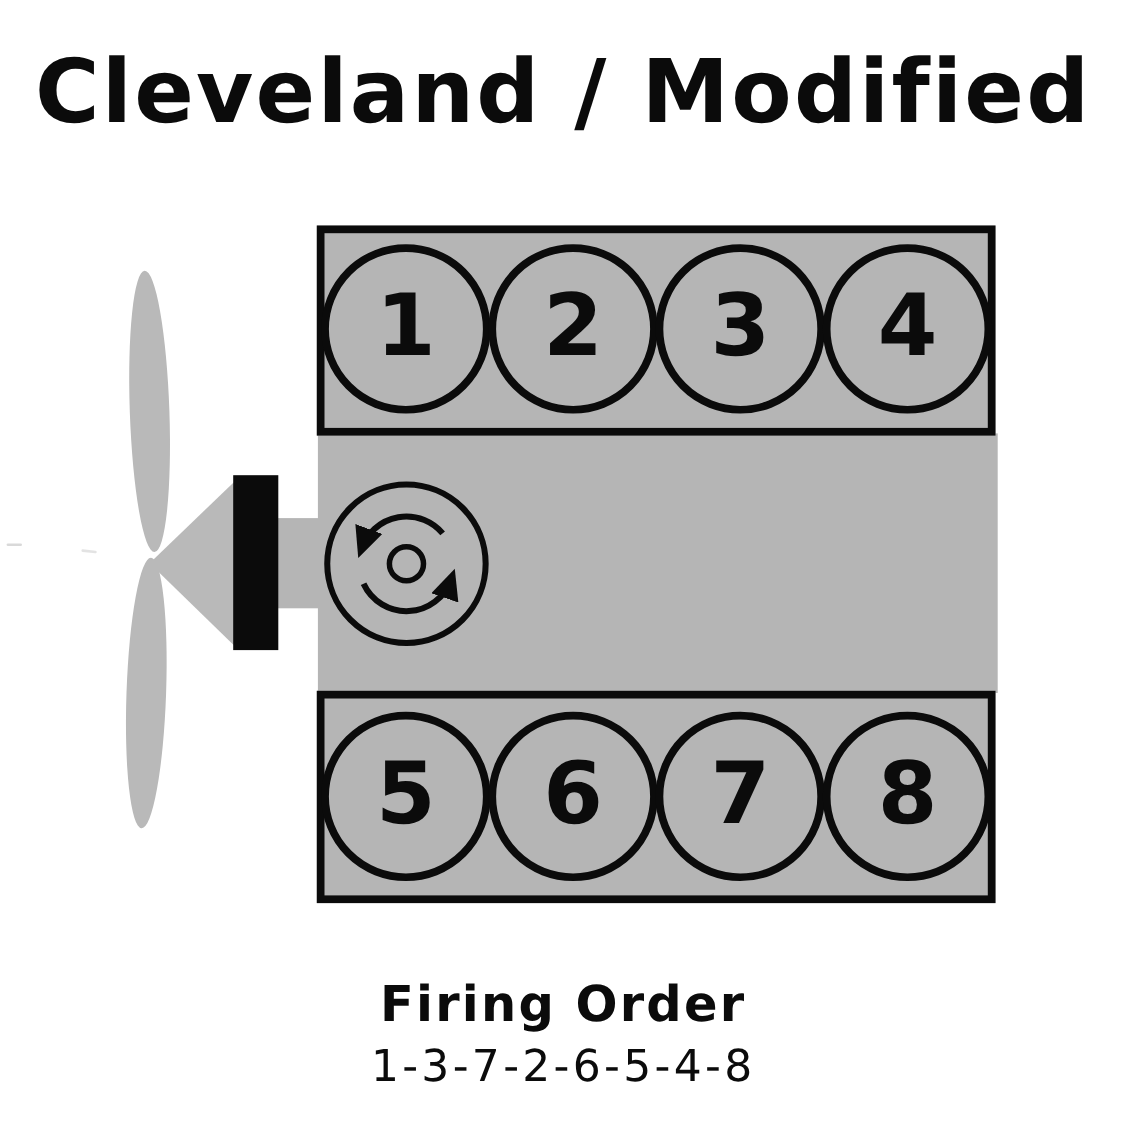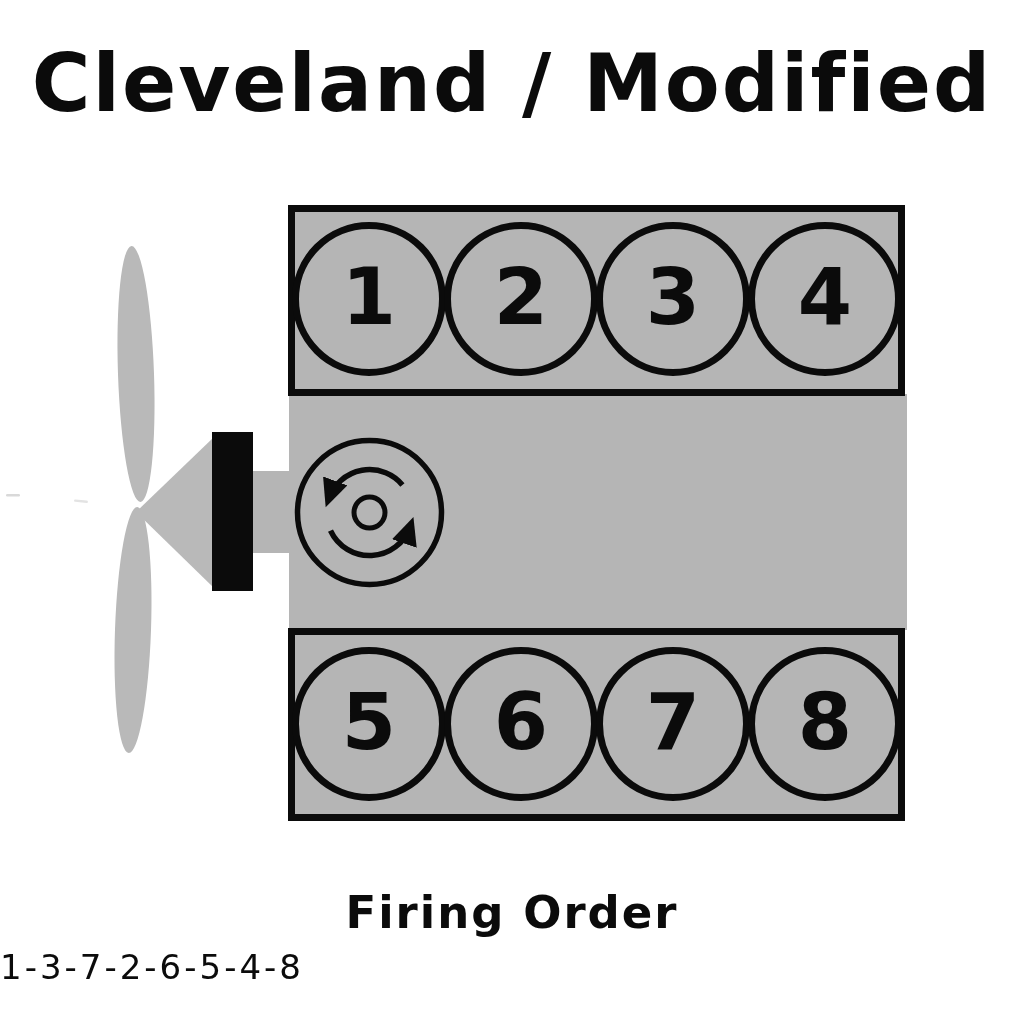"1-3-7-2-6-5-4-8" .footer-seq { font-size: 34px -> 40px; text-align: left -> center }
